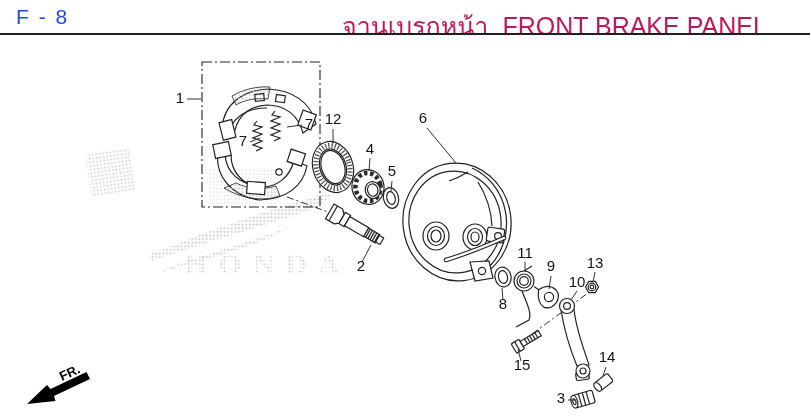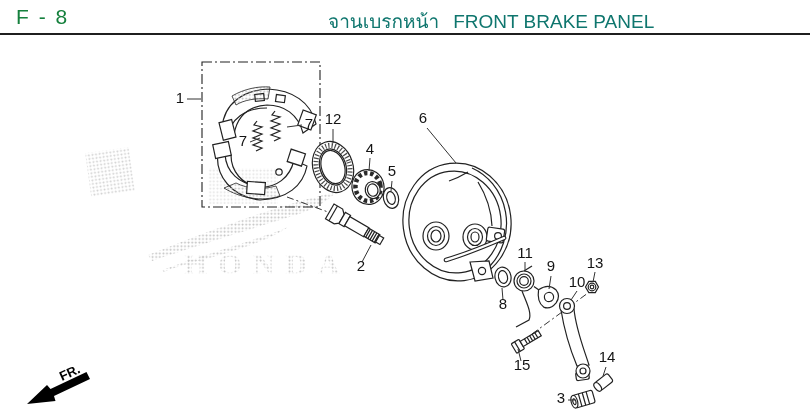"F - 8" .hdr-code { color: #15803d -> #1d4ed8 }
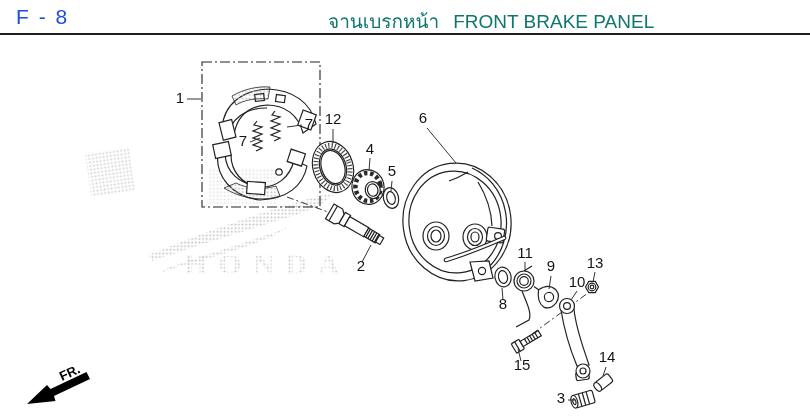"จานเบรกหน้า FRONT BRAKE PANEL" .hdr-title { color: #0f766e -> #be185d; font-size: 19px -> 25px; left: 328px -> 342px }
